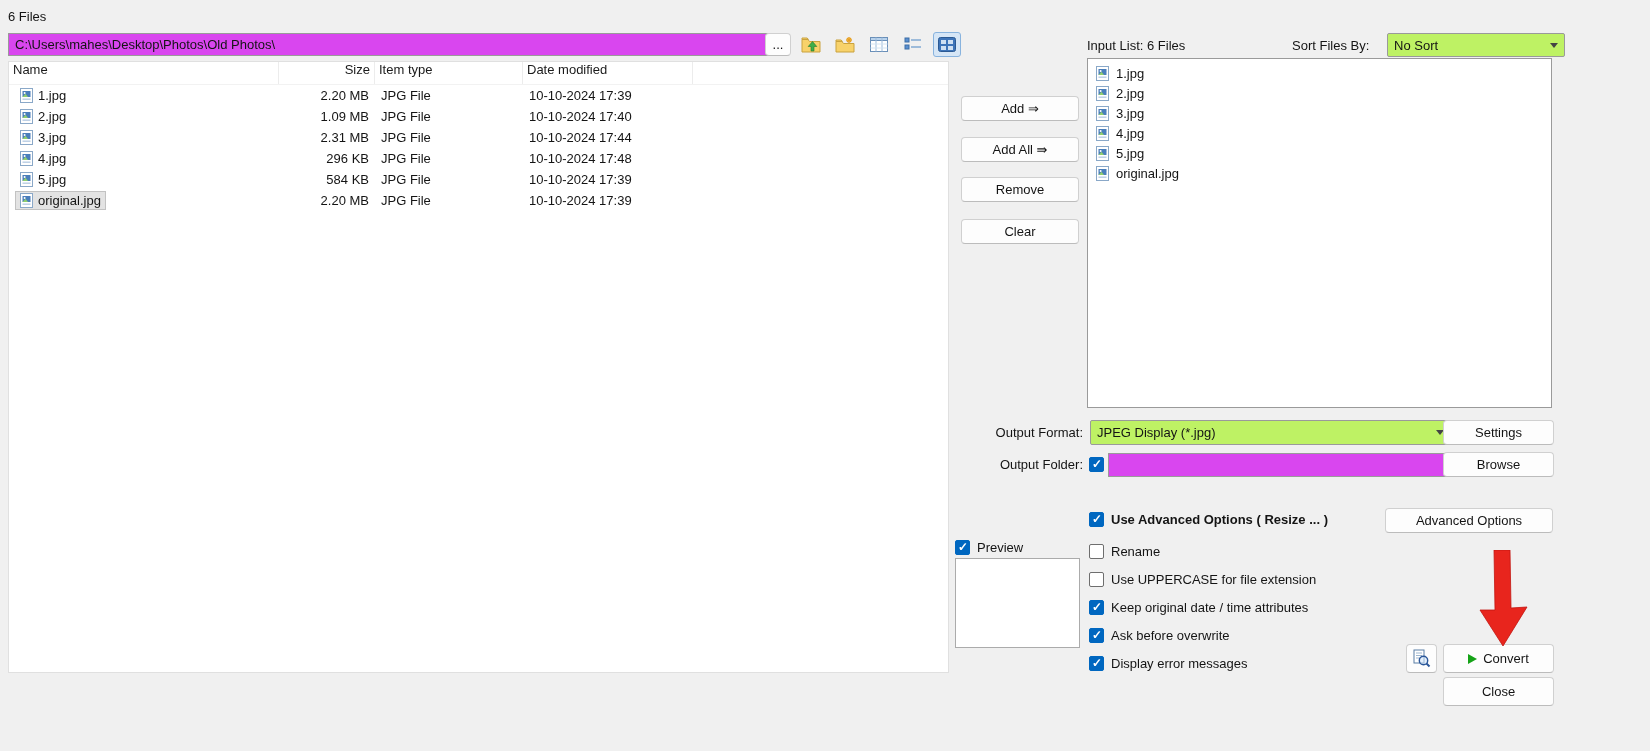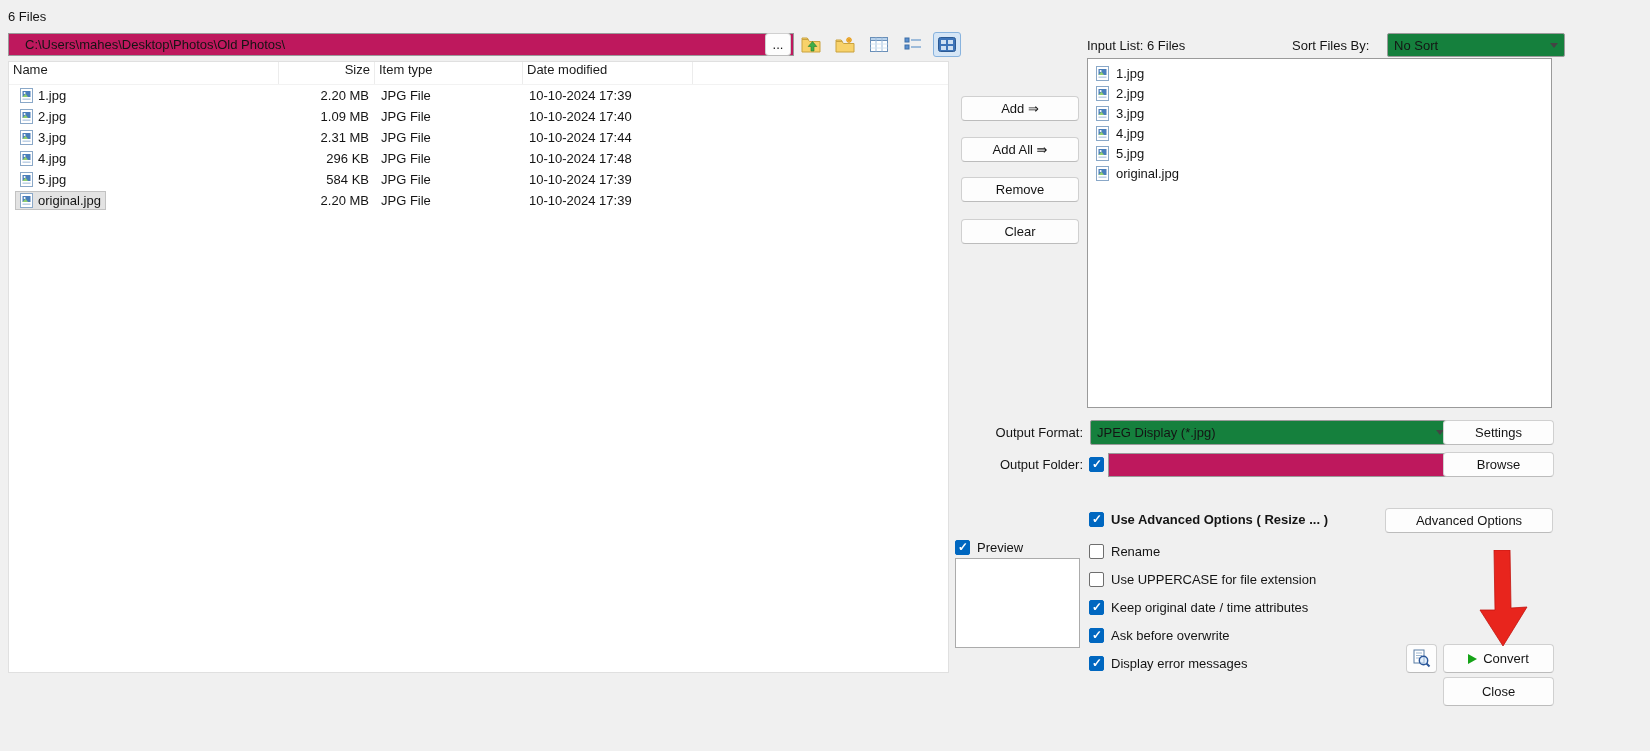"C:\Users\mahes\Desktop\Photos\Old" .textfield { background: #be185d -> #d946ef; padding: 0 16px -> 0 6px }
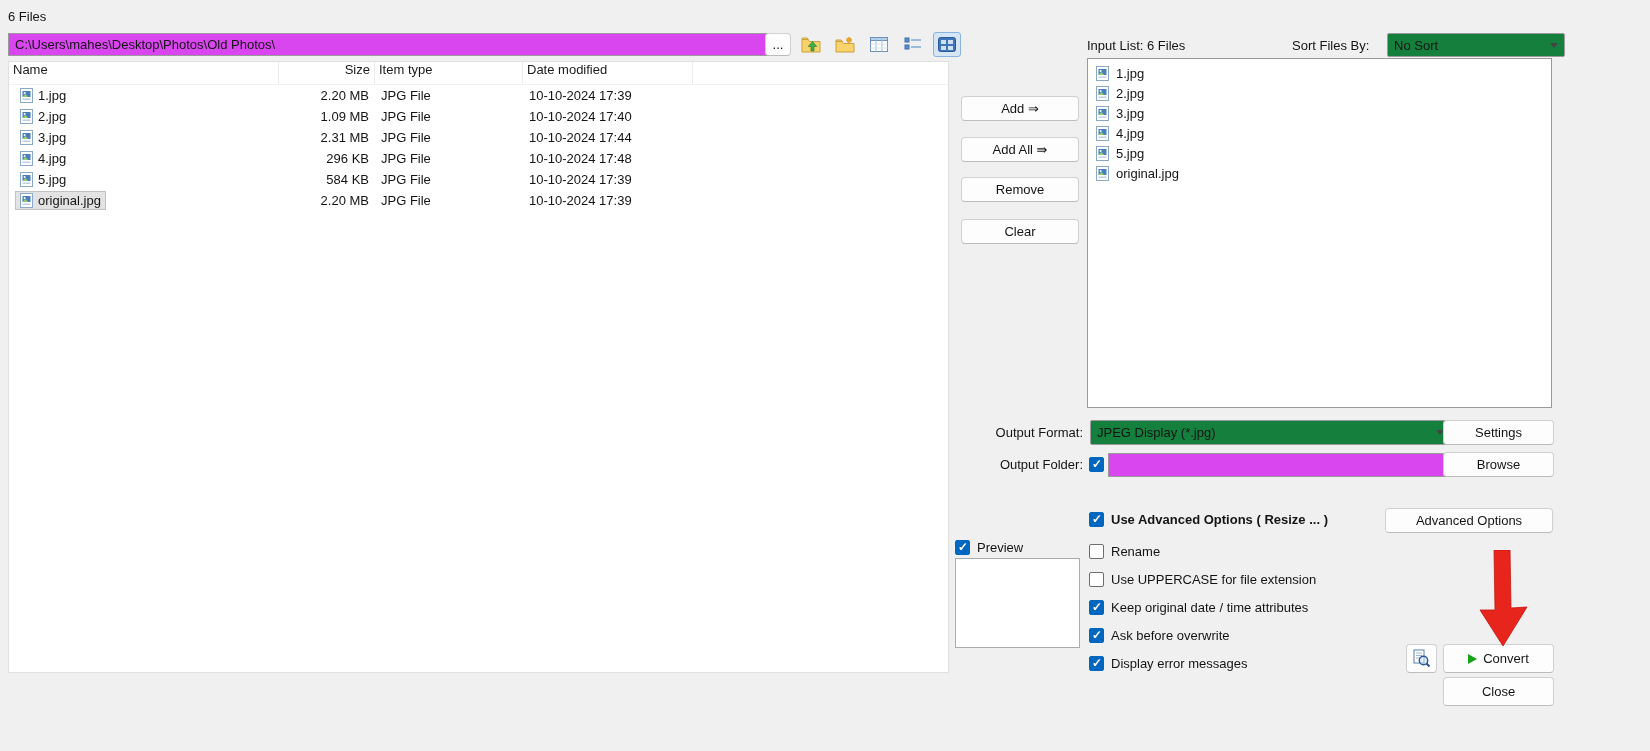"No Sort" .combo { background: #15803d -> #bef264 }
